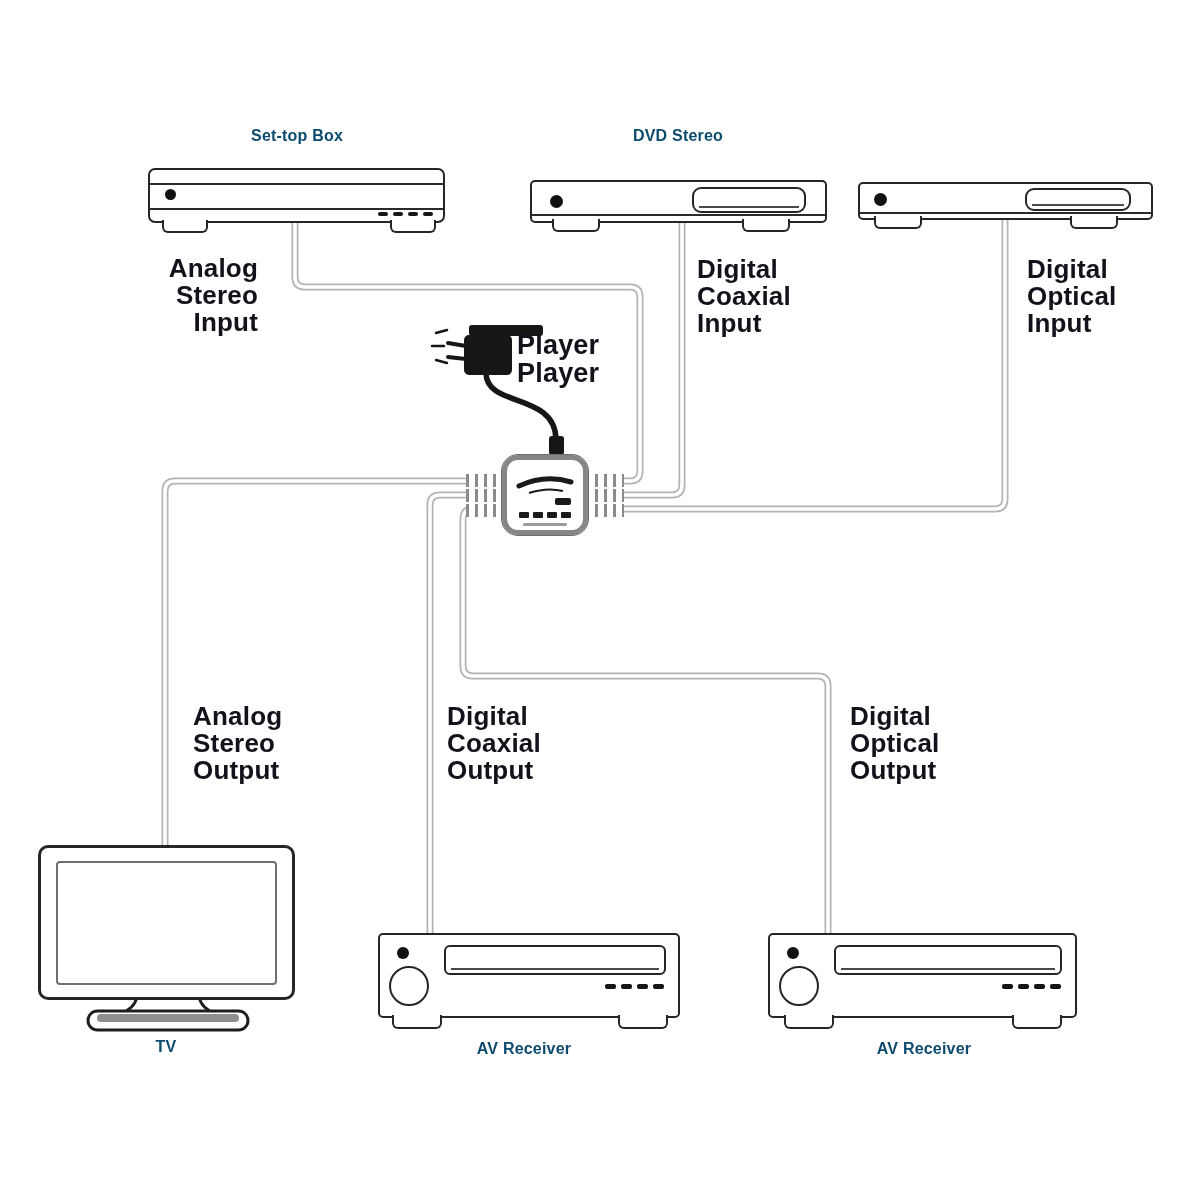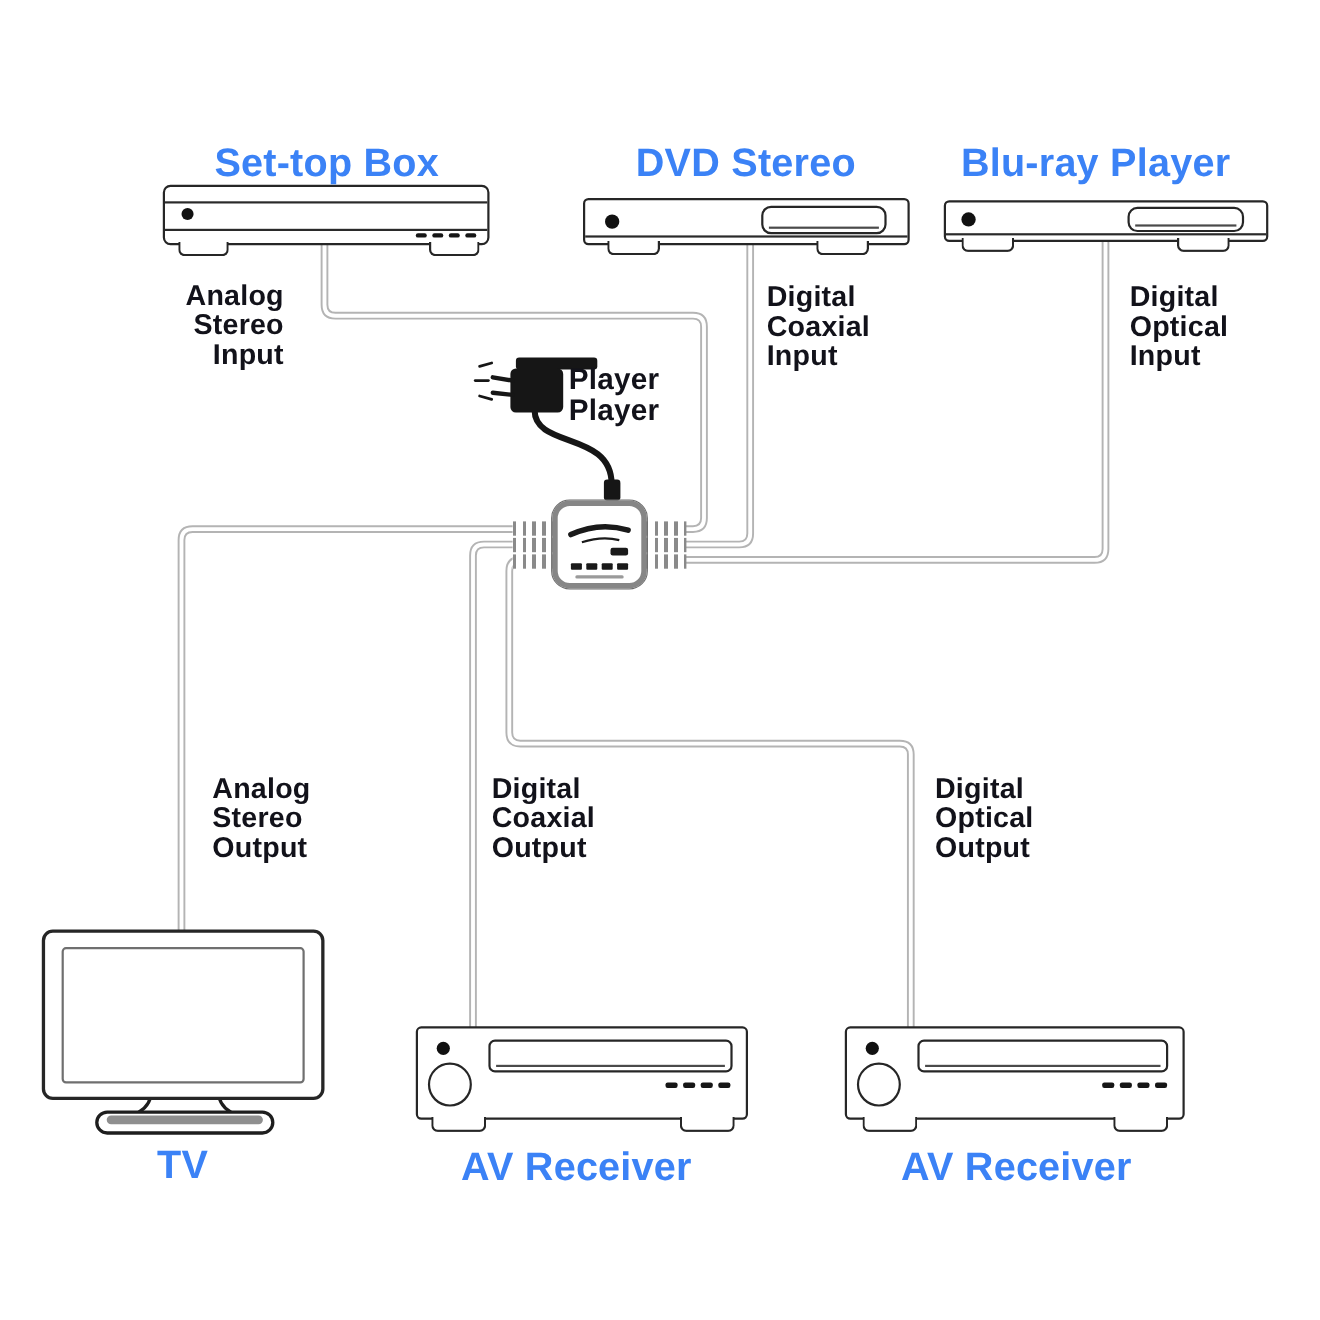"Set-top Box" .title { color: #3b82f6 -> #0c4a6e; font-size: 36px -> 16px }
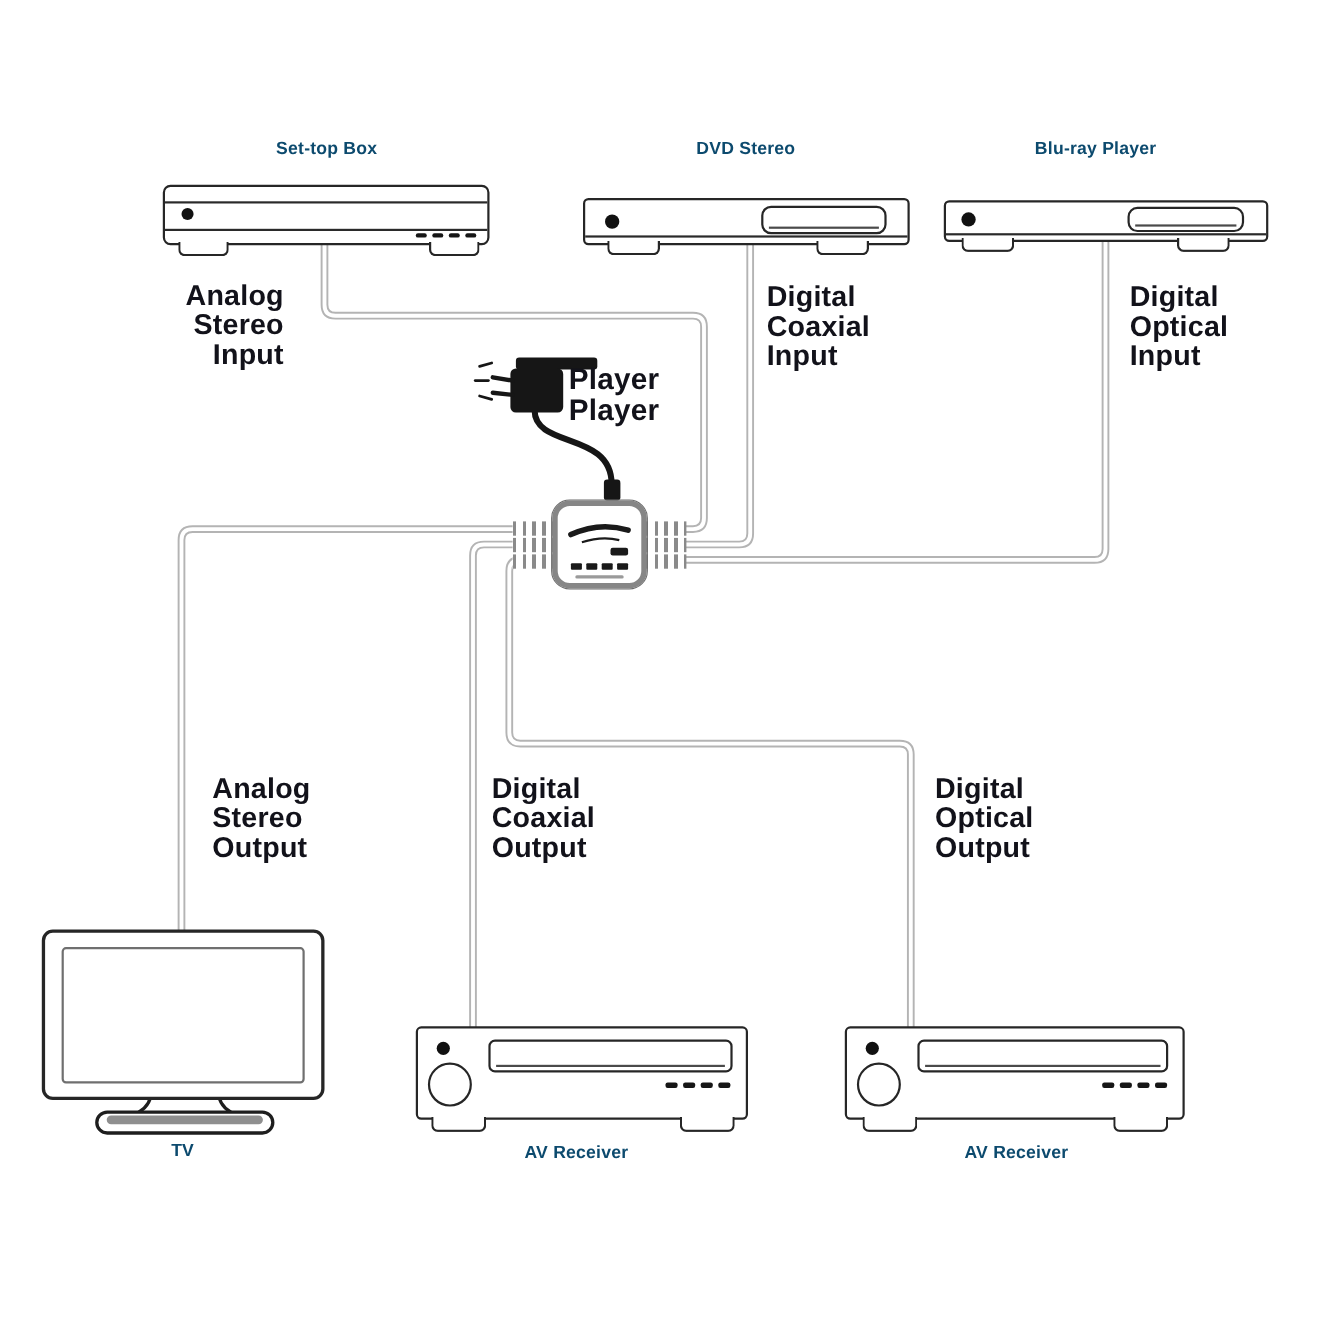"Blu-ray Player" div.title { html: <div>Blu-ray Player</div> -> none }
